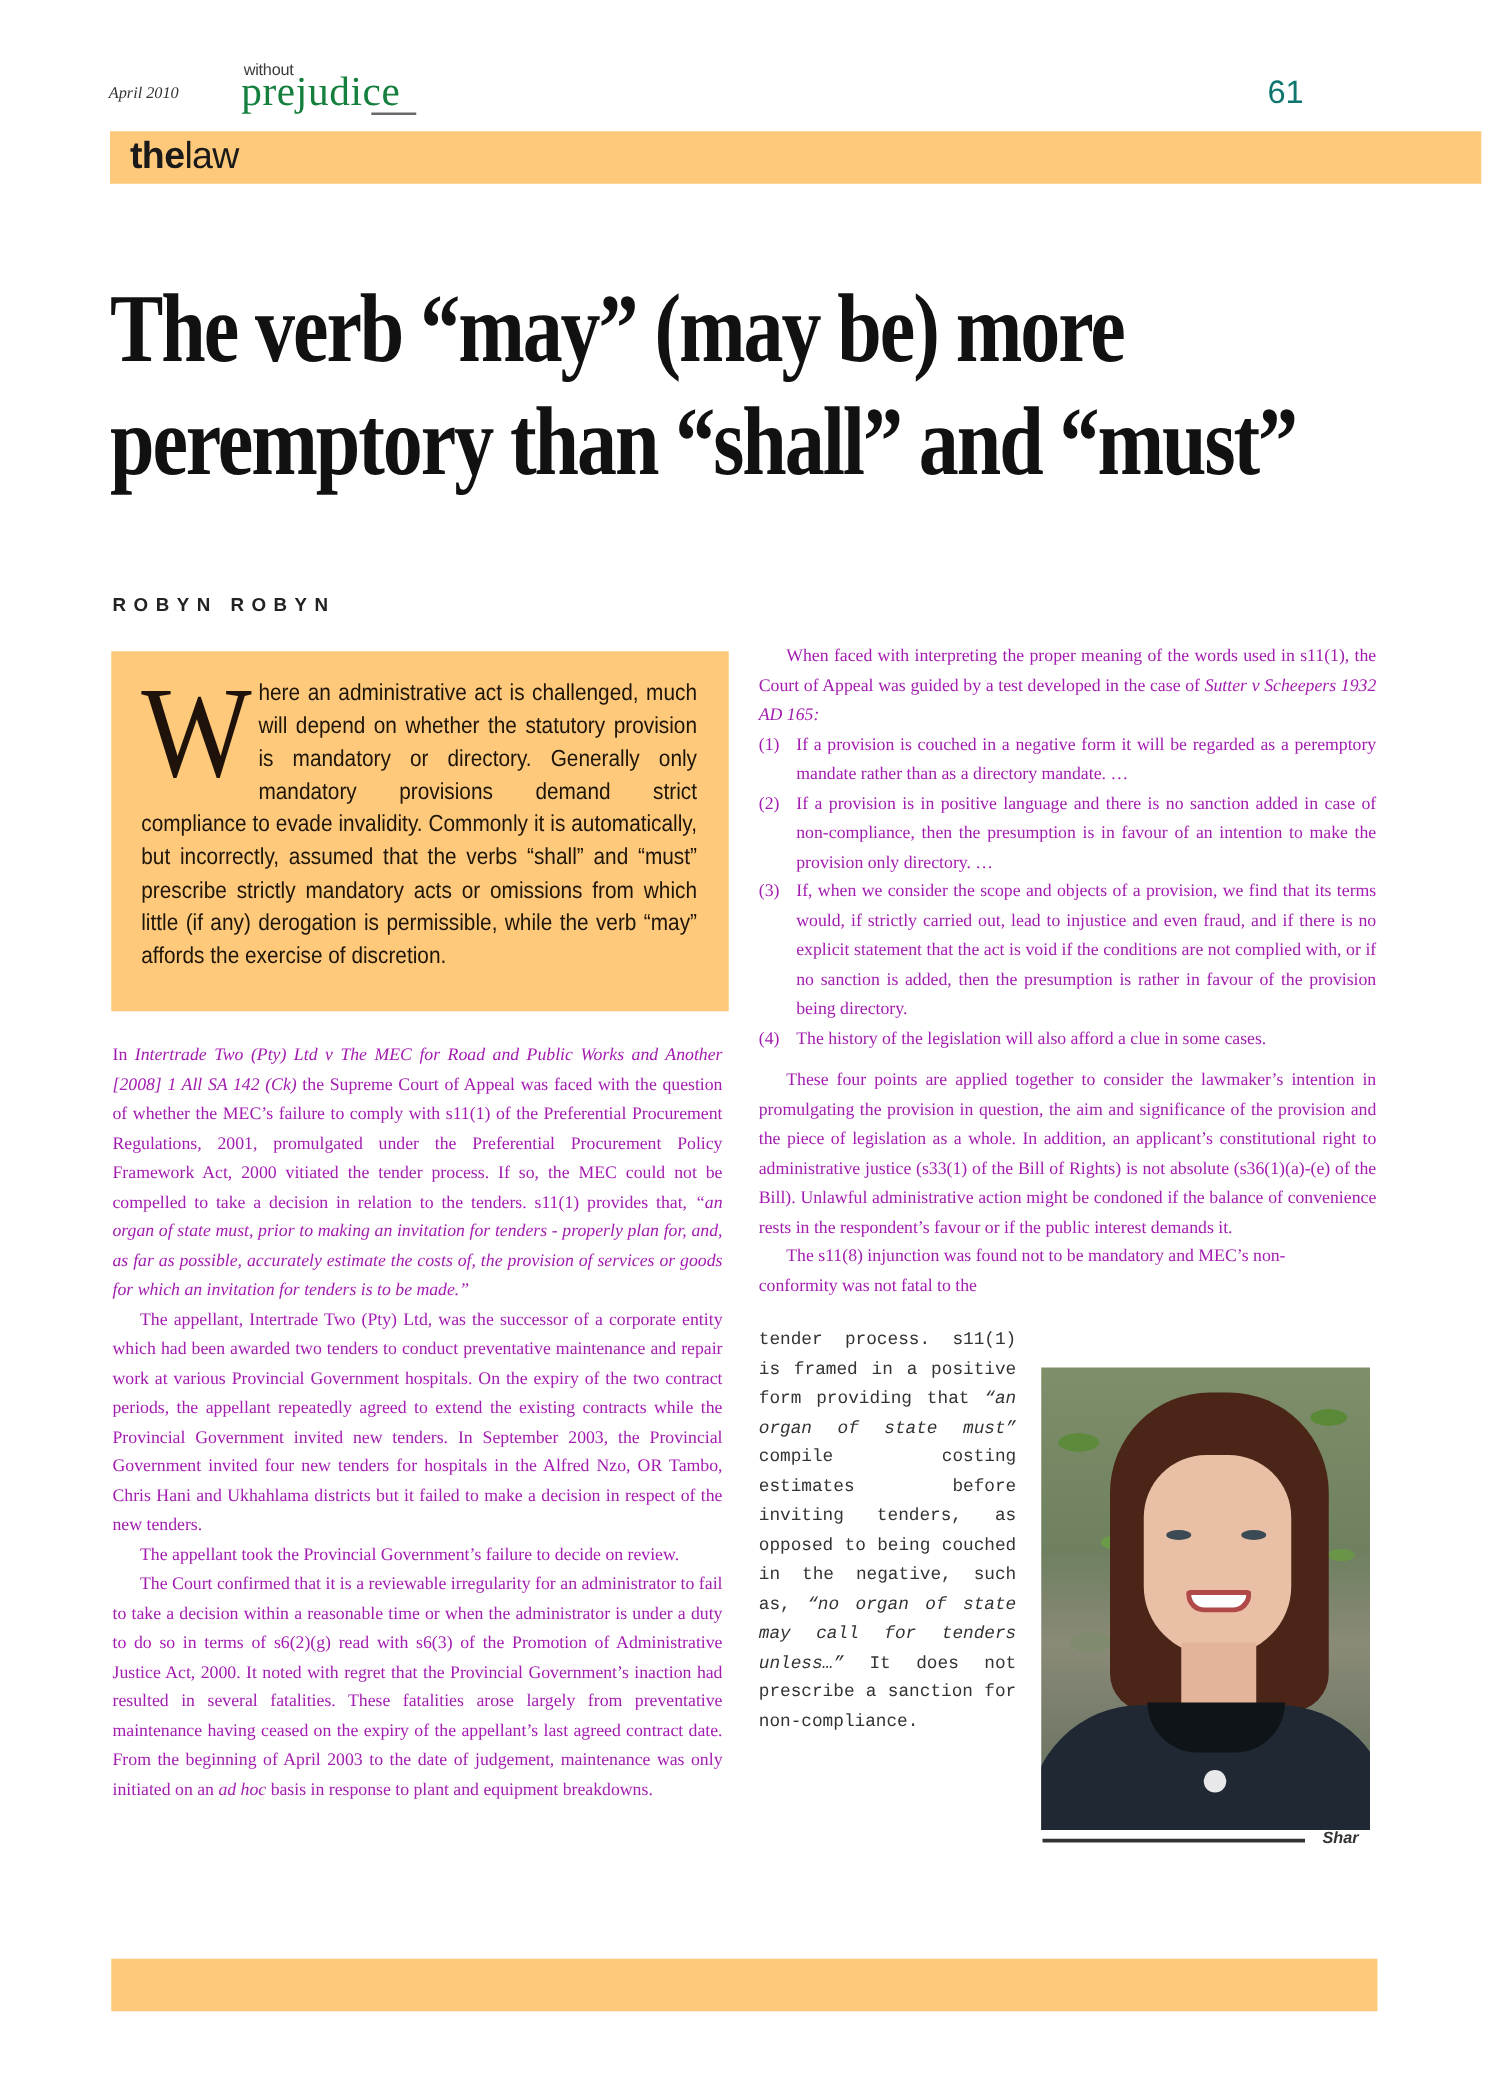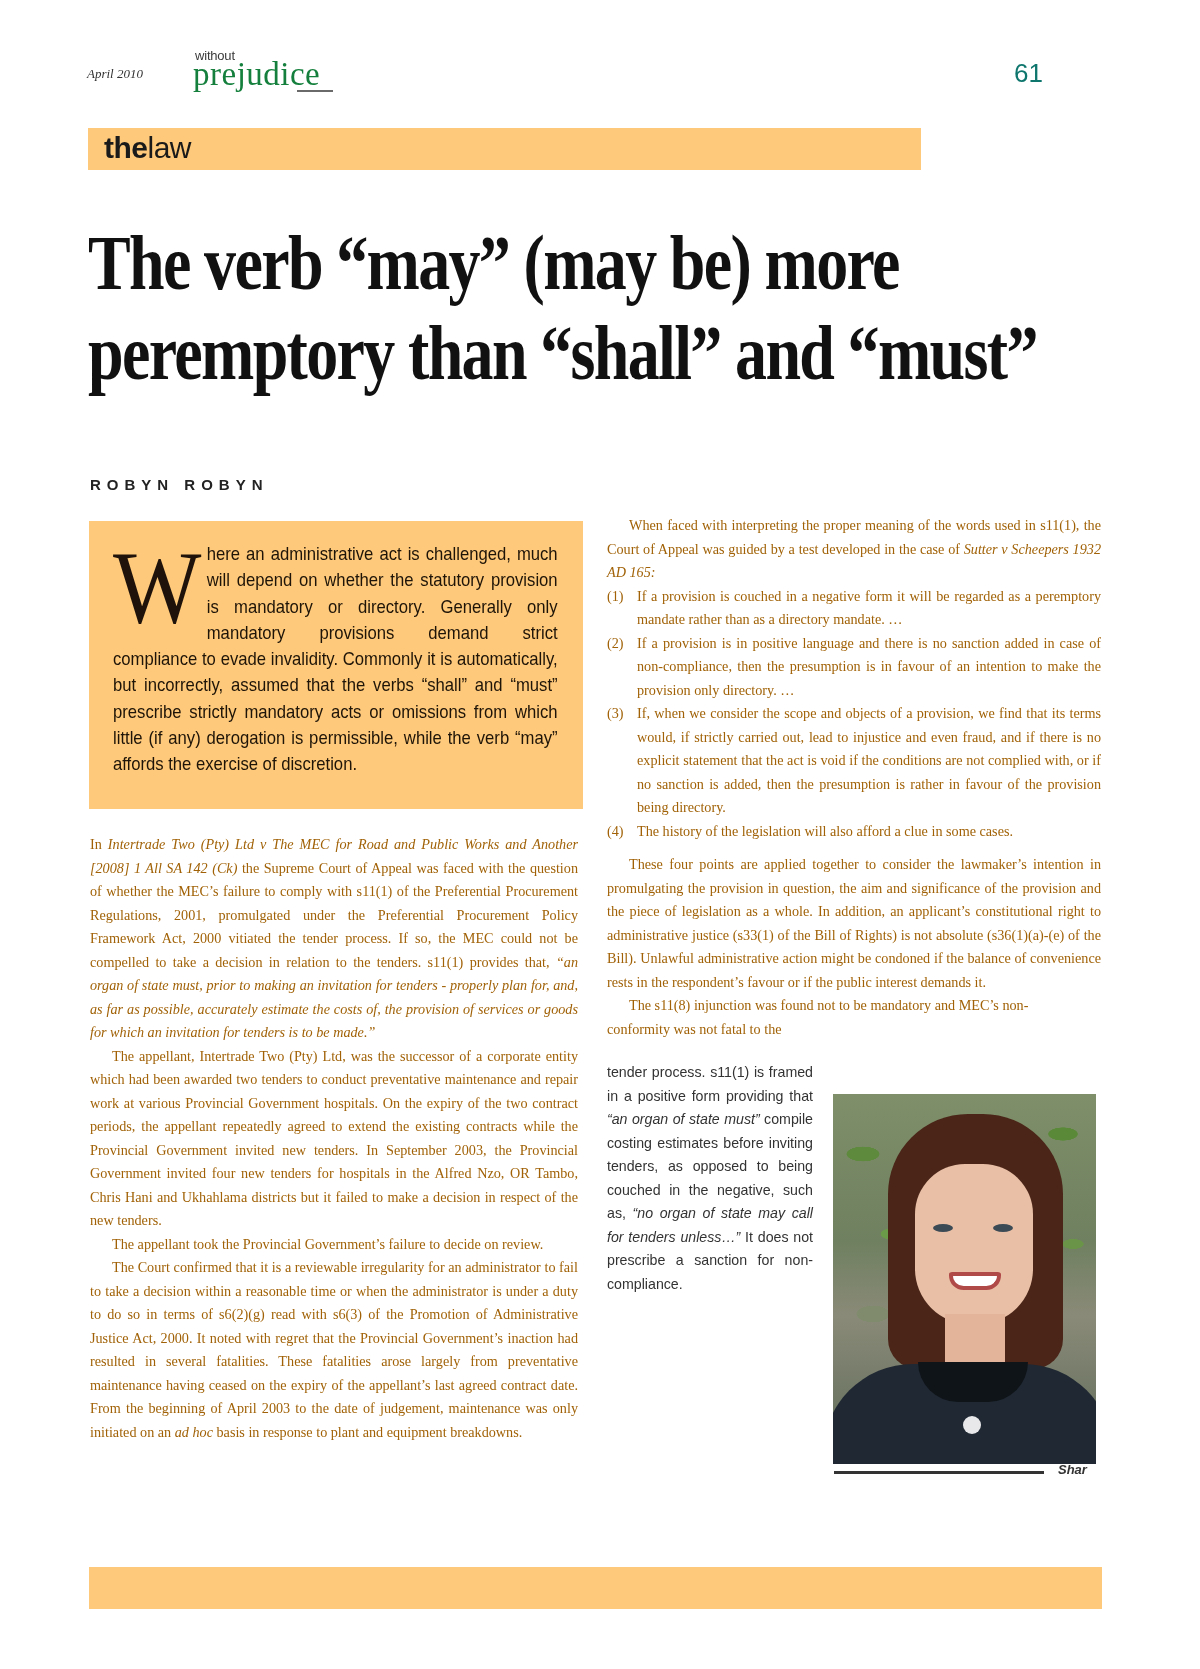"thelaw" .section-bar { top: 128px -> 105px; width: 833px -> 1097px }
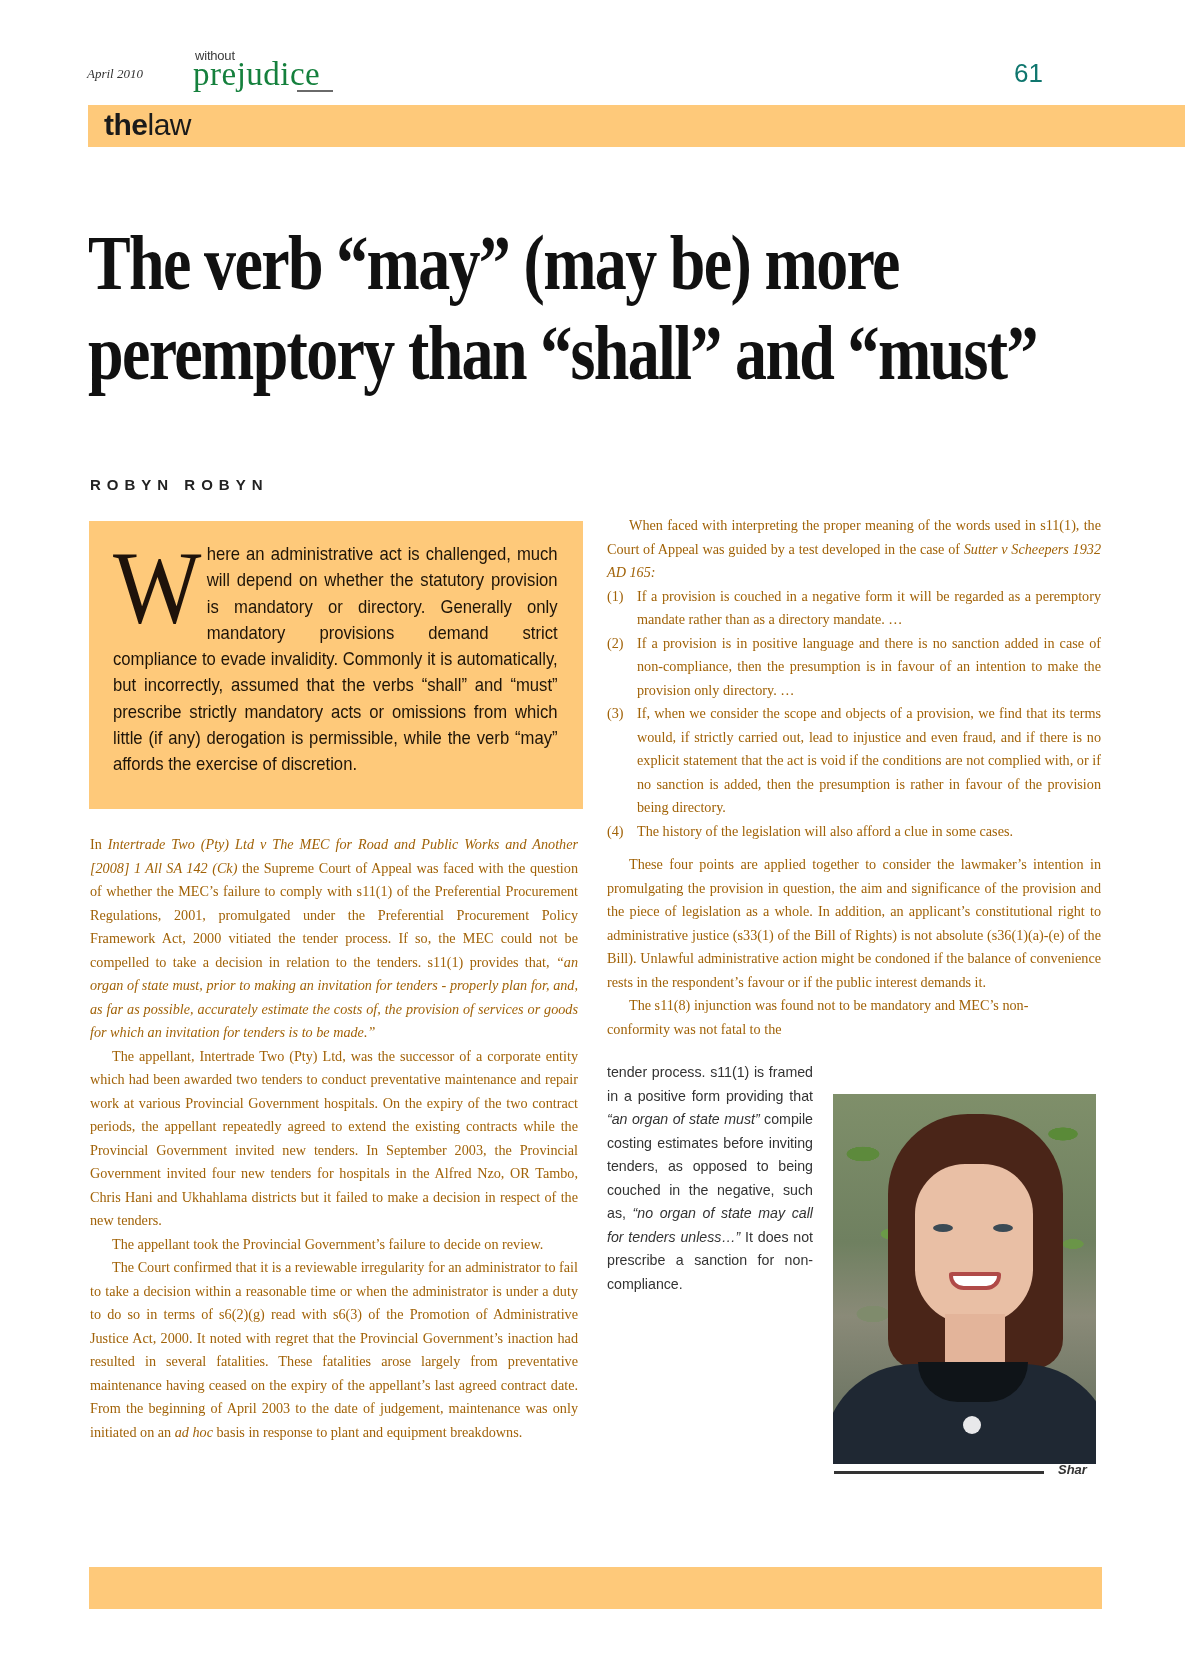"When faced with interpreting the" .col { color: #a16207 -> #a21caf }
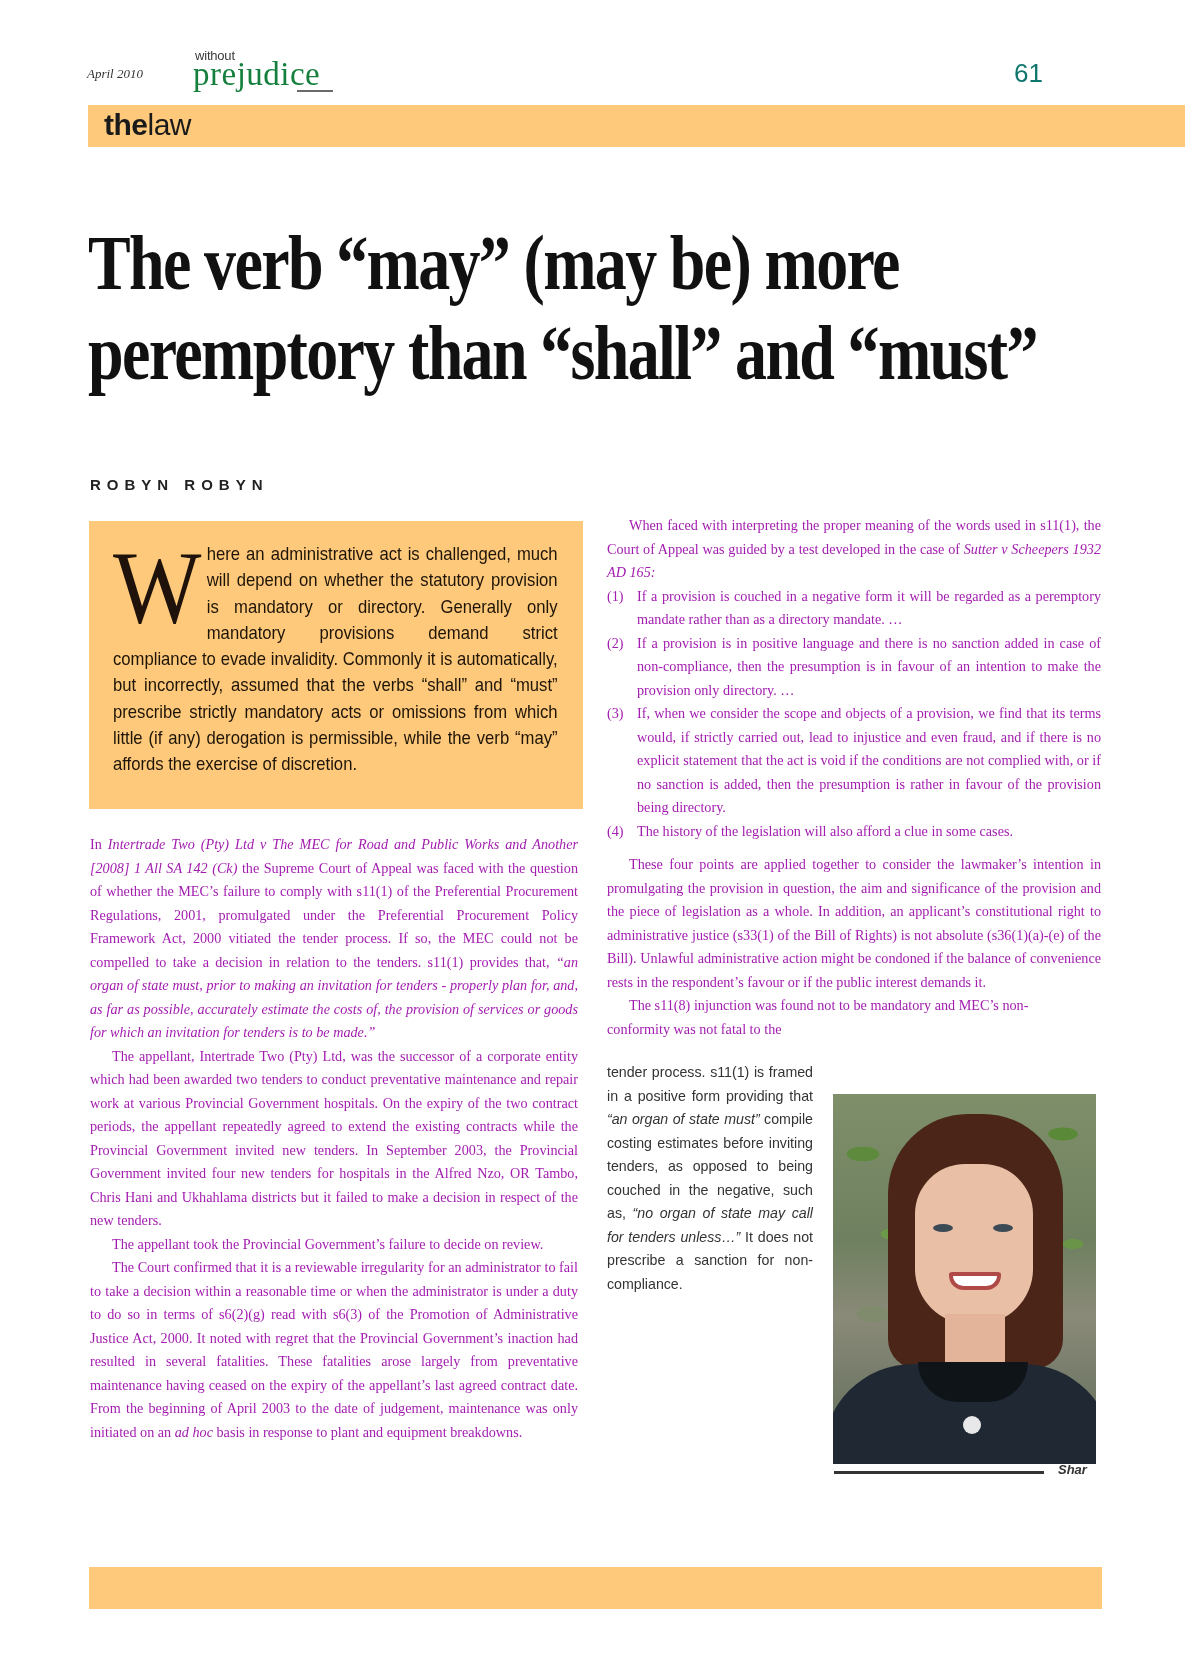"tender process. s11(1) is framed" .col-narrow { font-family: Liberation Sans, sans-serif -> Liberation Mono, monospace }
